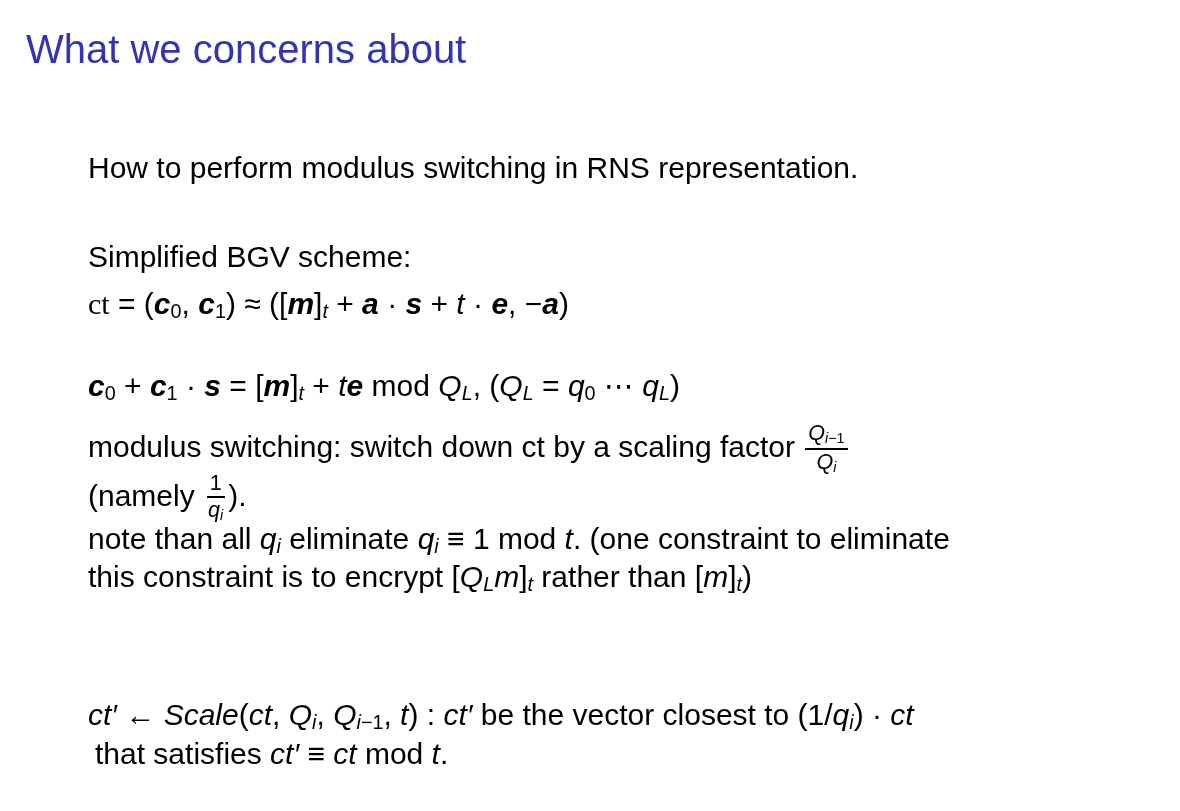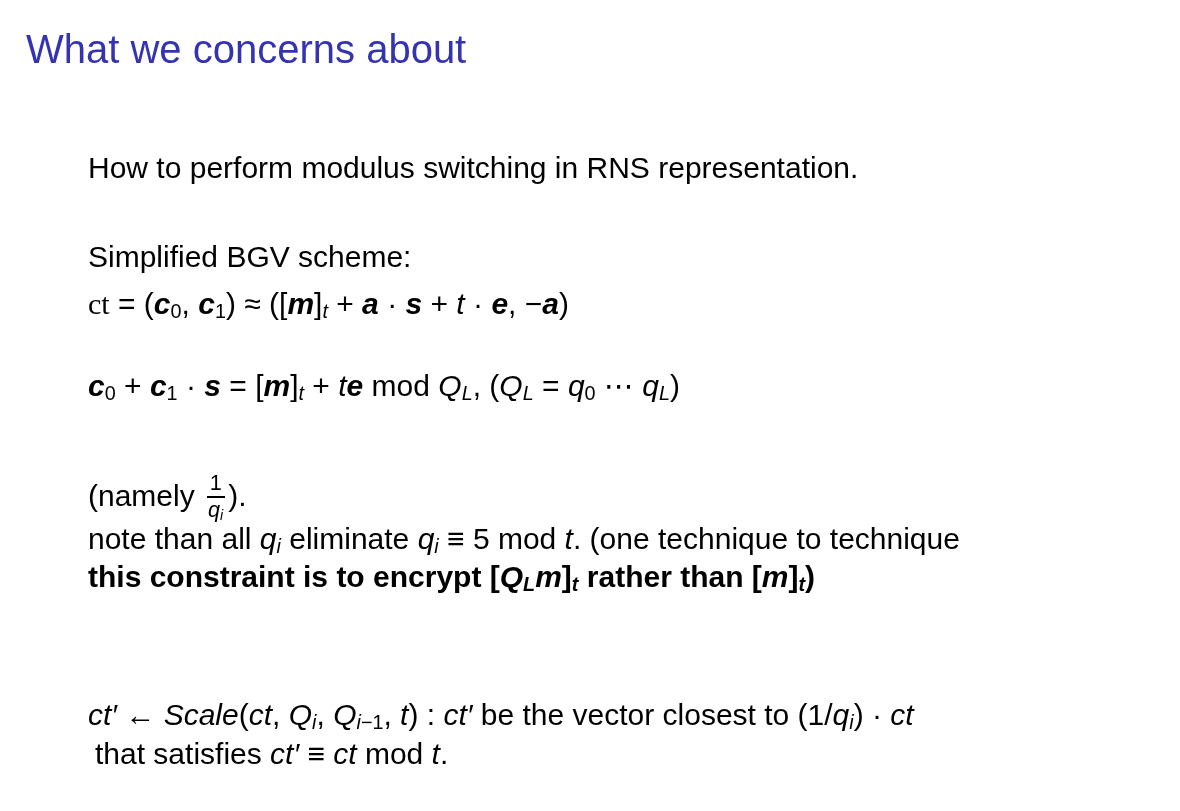"modulus switching: switch down ct" div.line { html: none -> <div><span>modulus switching: switch down ct by a scaling factor </span><span> <span><span>Q</span><span><span>i</span><span>−1</span></span></span> <span><span>Q</span><span><span>i</span></span></span> </span></div> }
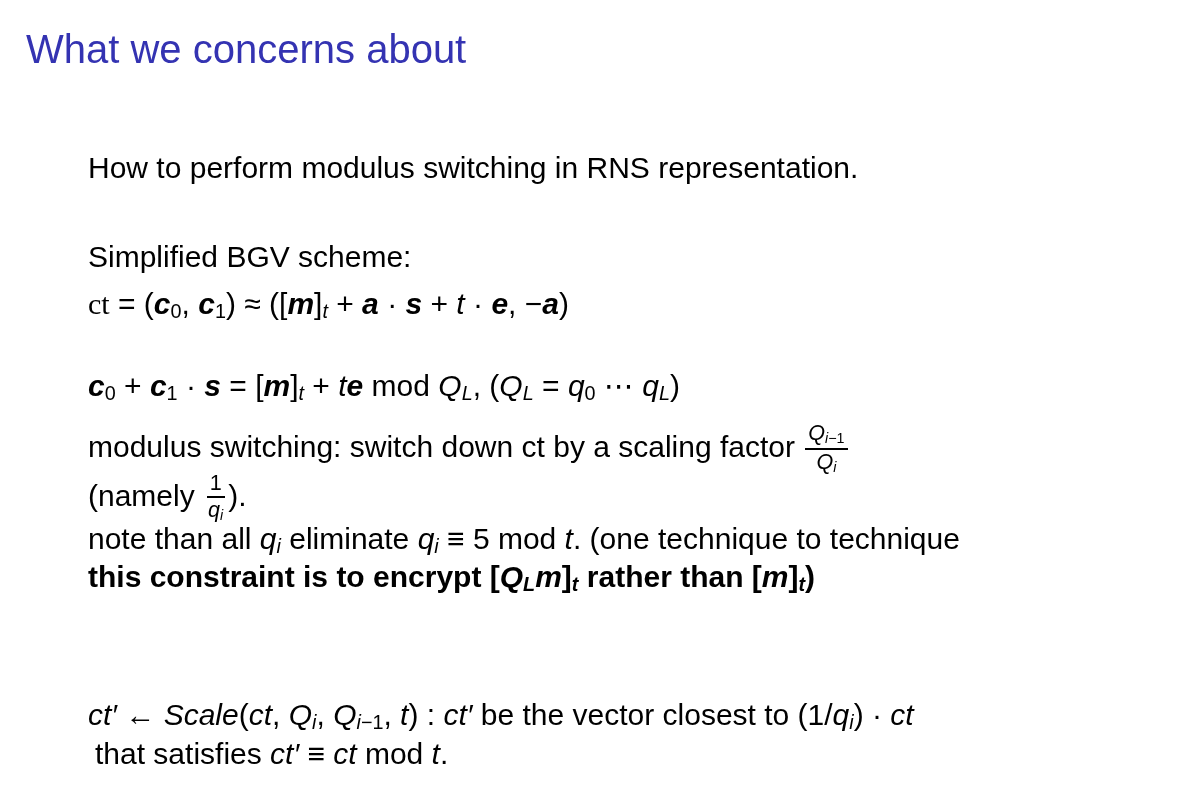"≡ 5 mod" span.st-n { text: 5 -> 1 }
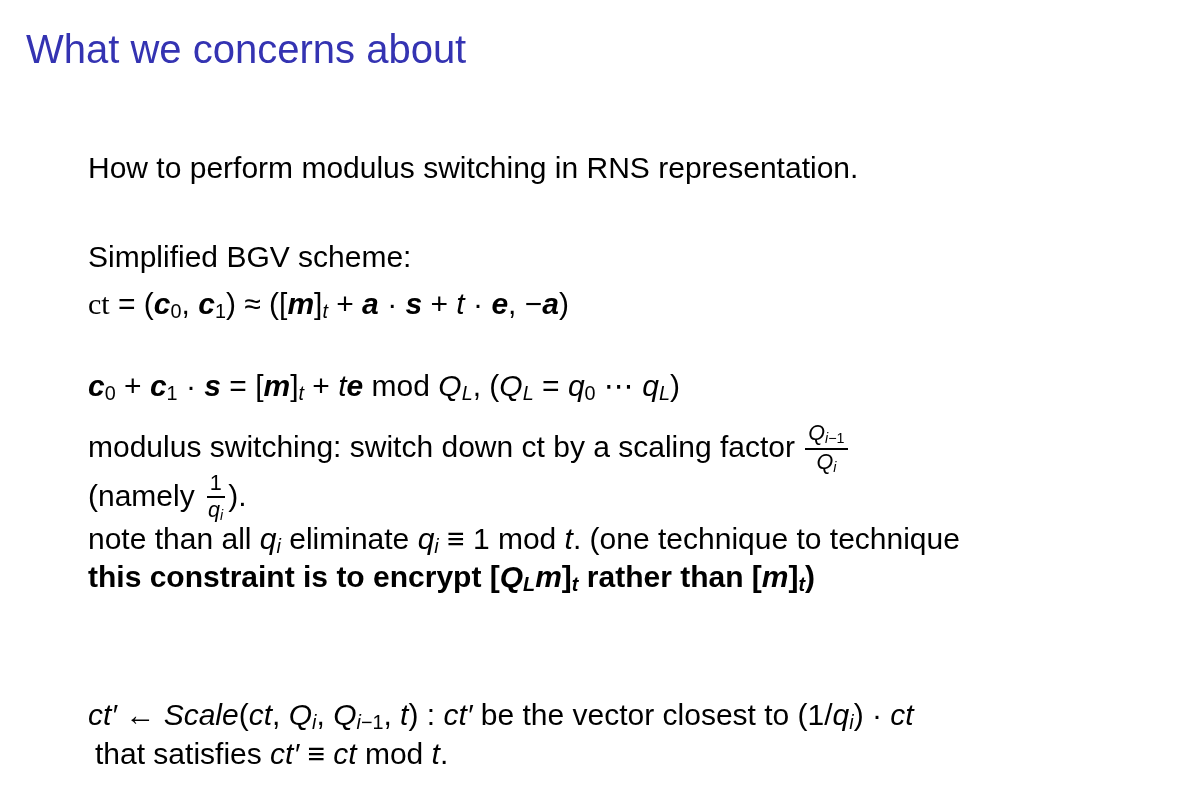". (one technique to technique" span.st-n { text: technique to technique -> constraint to eliminate }
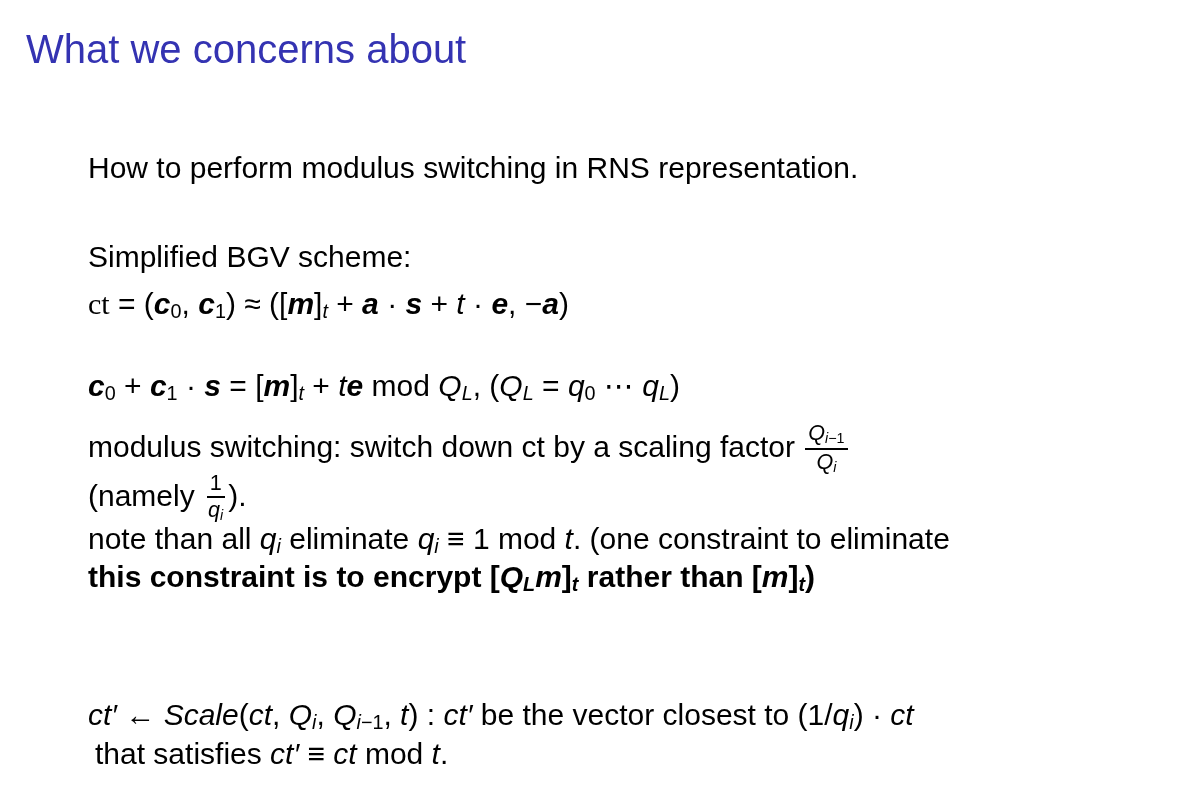"this constraint is to encrypt" .l-note2 { font-weight: bold -> none }
